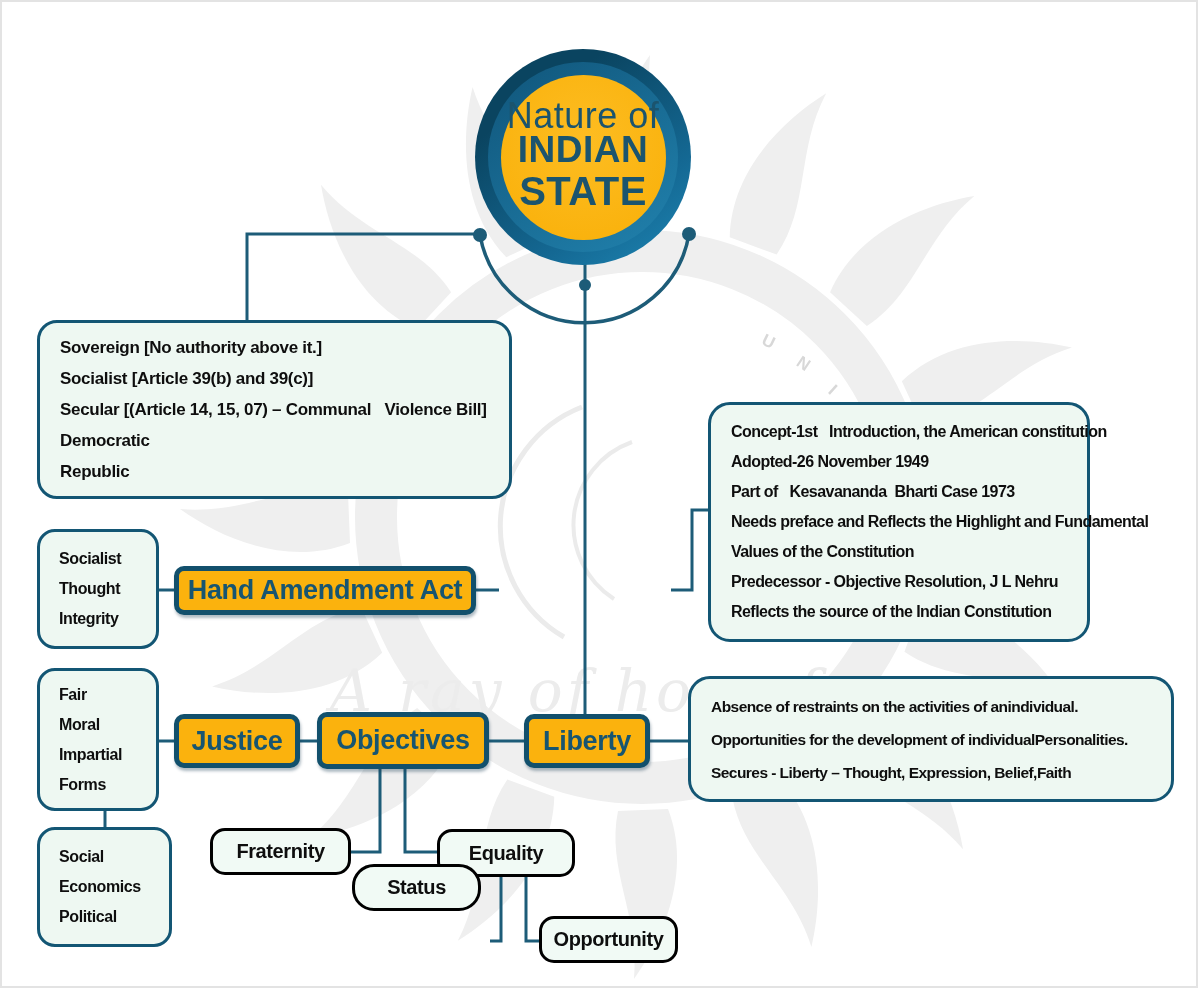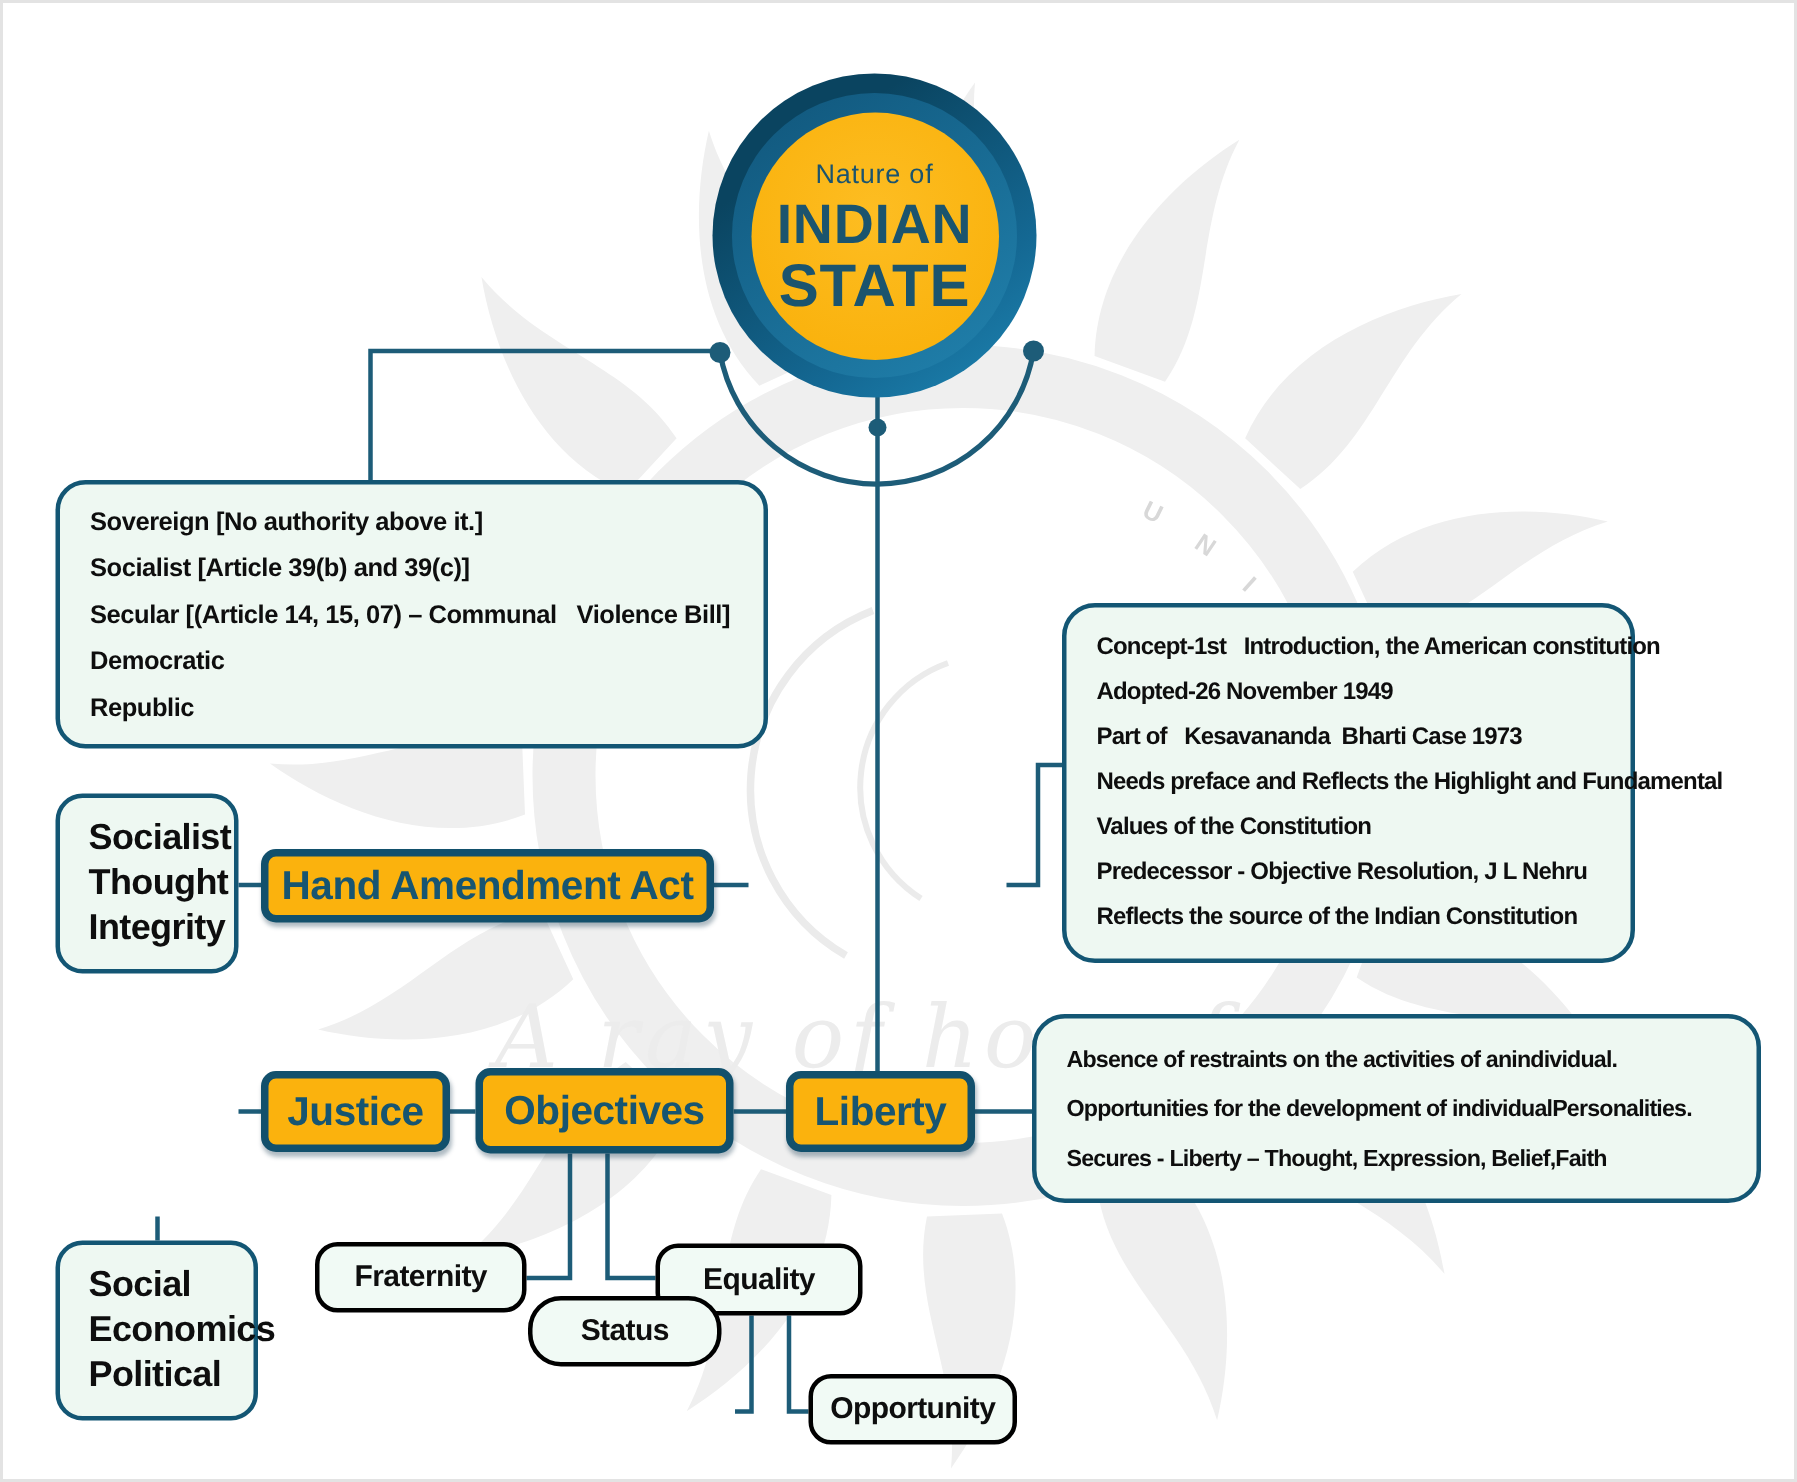"Nature of" .circle-l1 { font-size: 18px -> 36px }
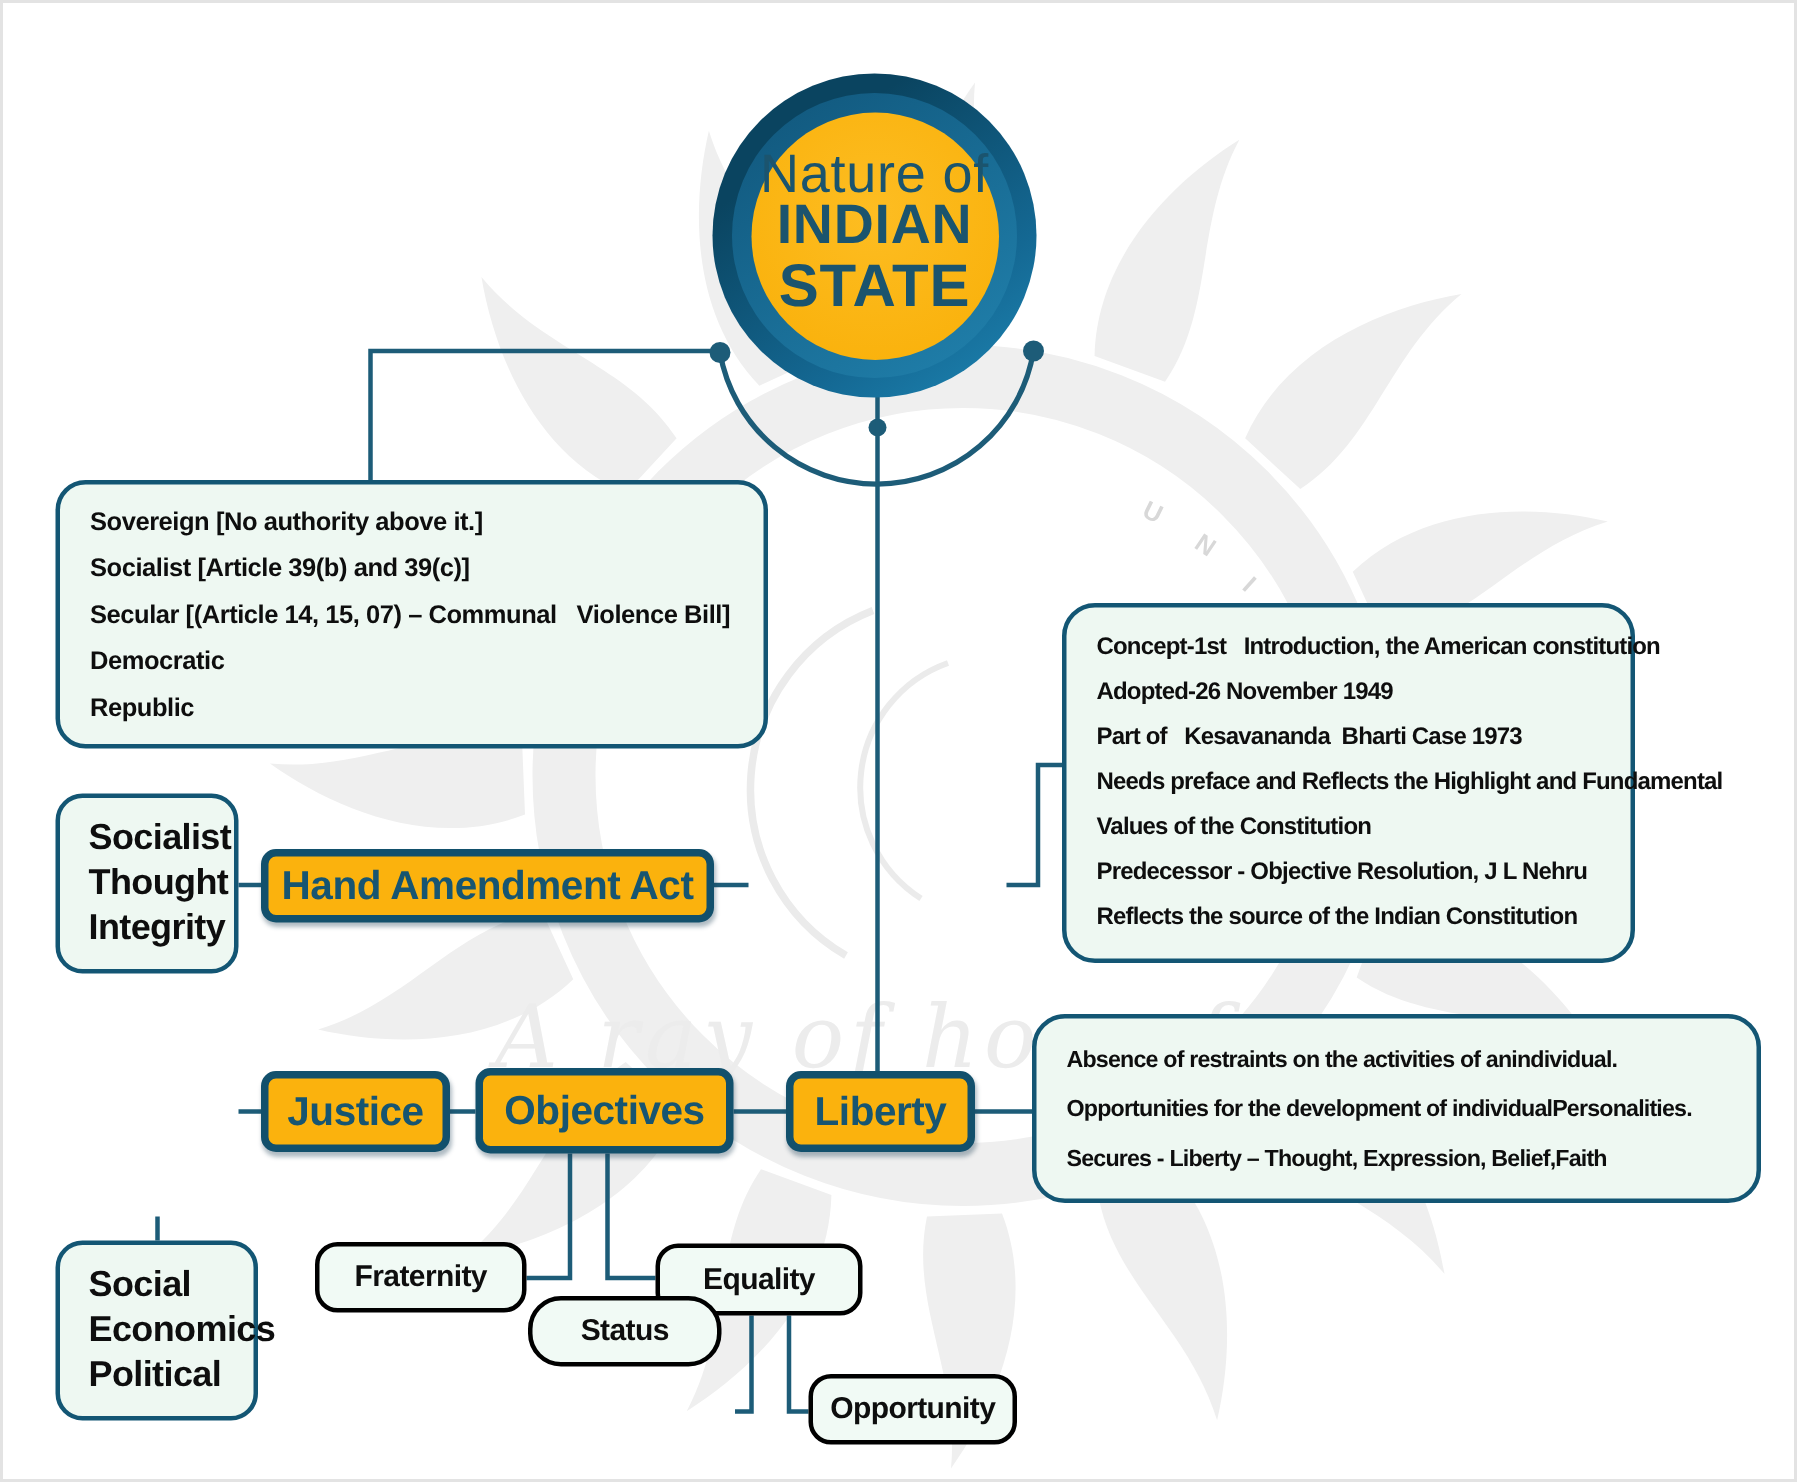"Socialist" .panel-small .line { font-size: 24px -> 16px }
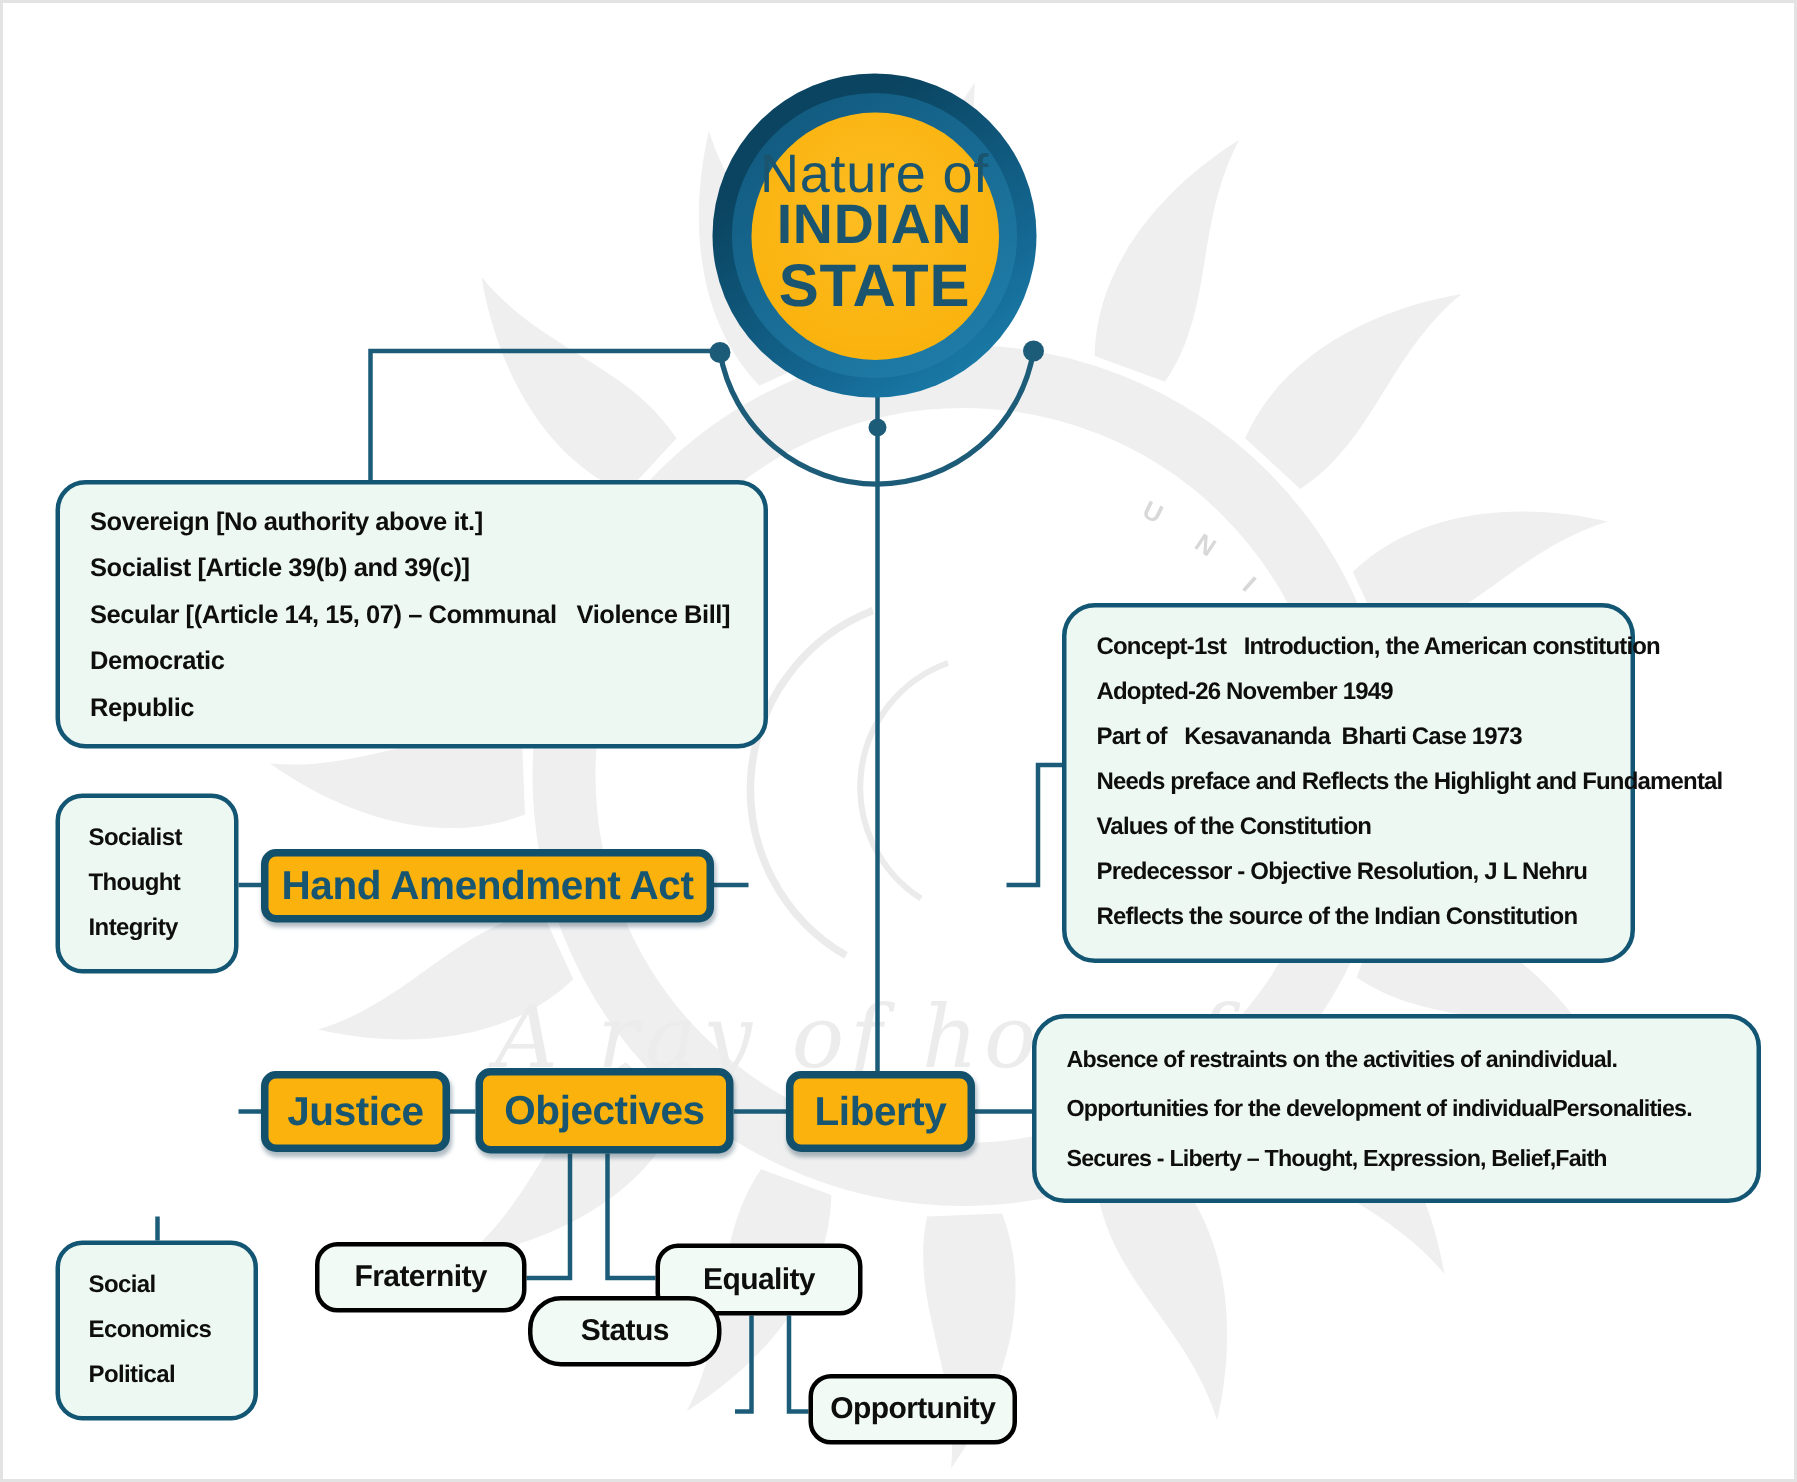"Fair" div.node { html: none -> <div> <div>Fair</div> <div>Moral</div> <div>Impartial</div> <div>Forms</div> </div> }
